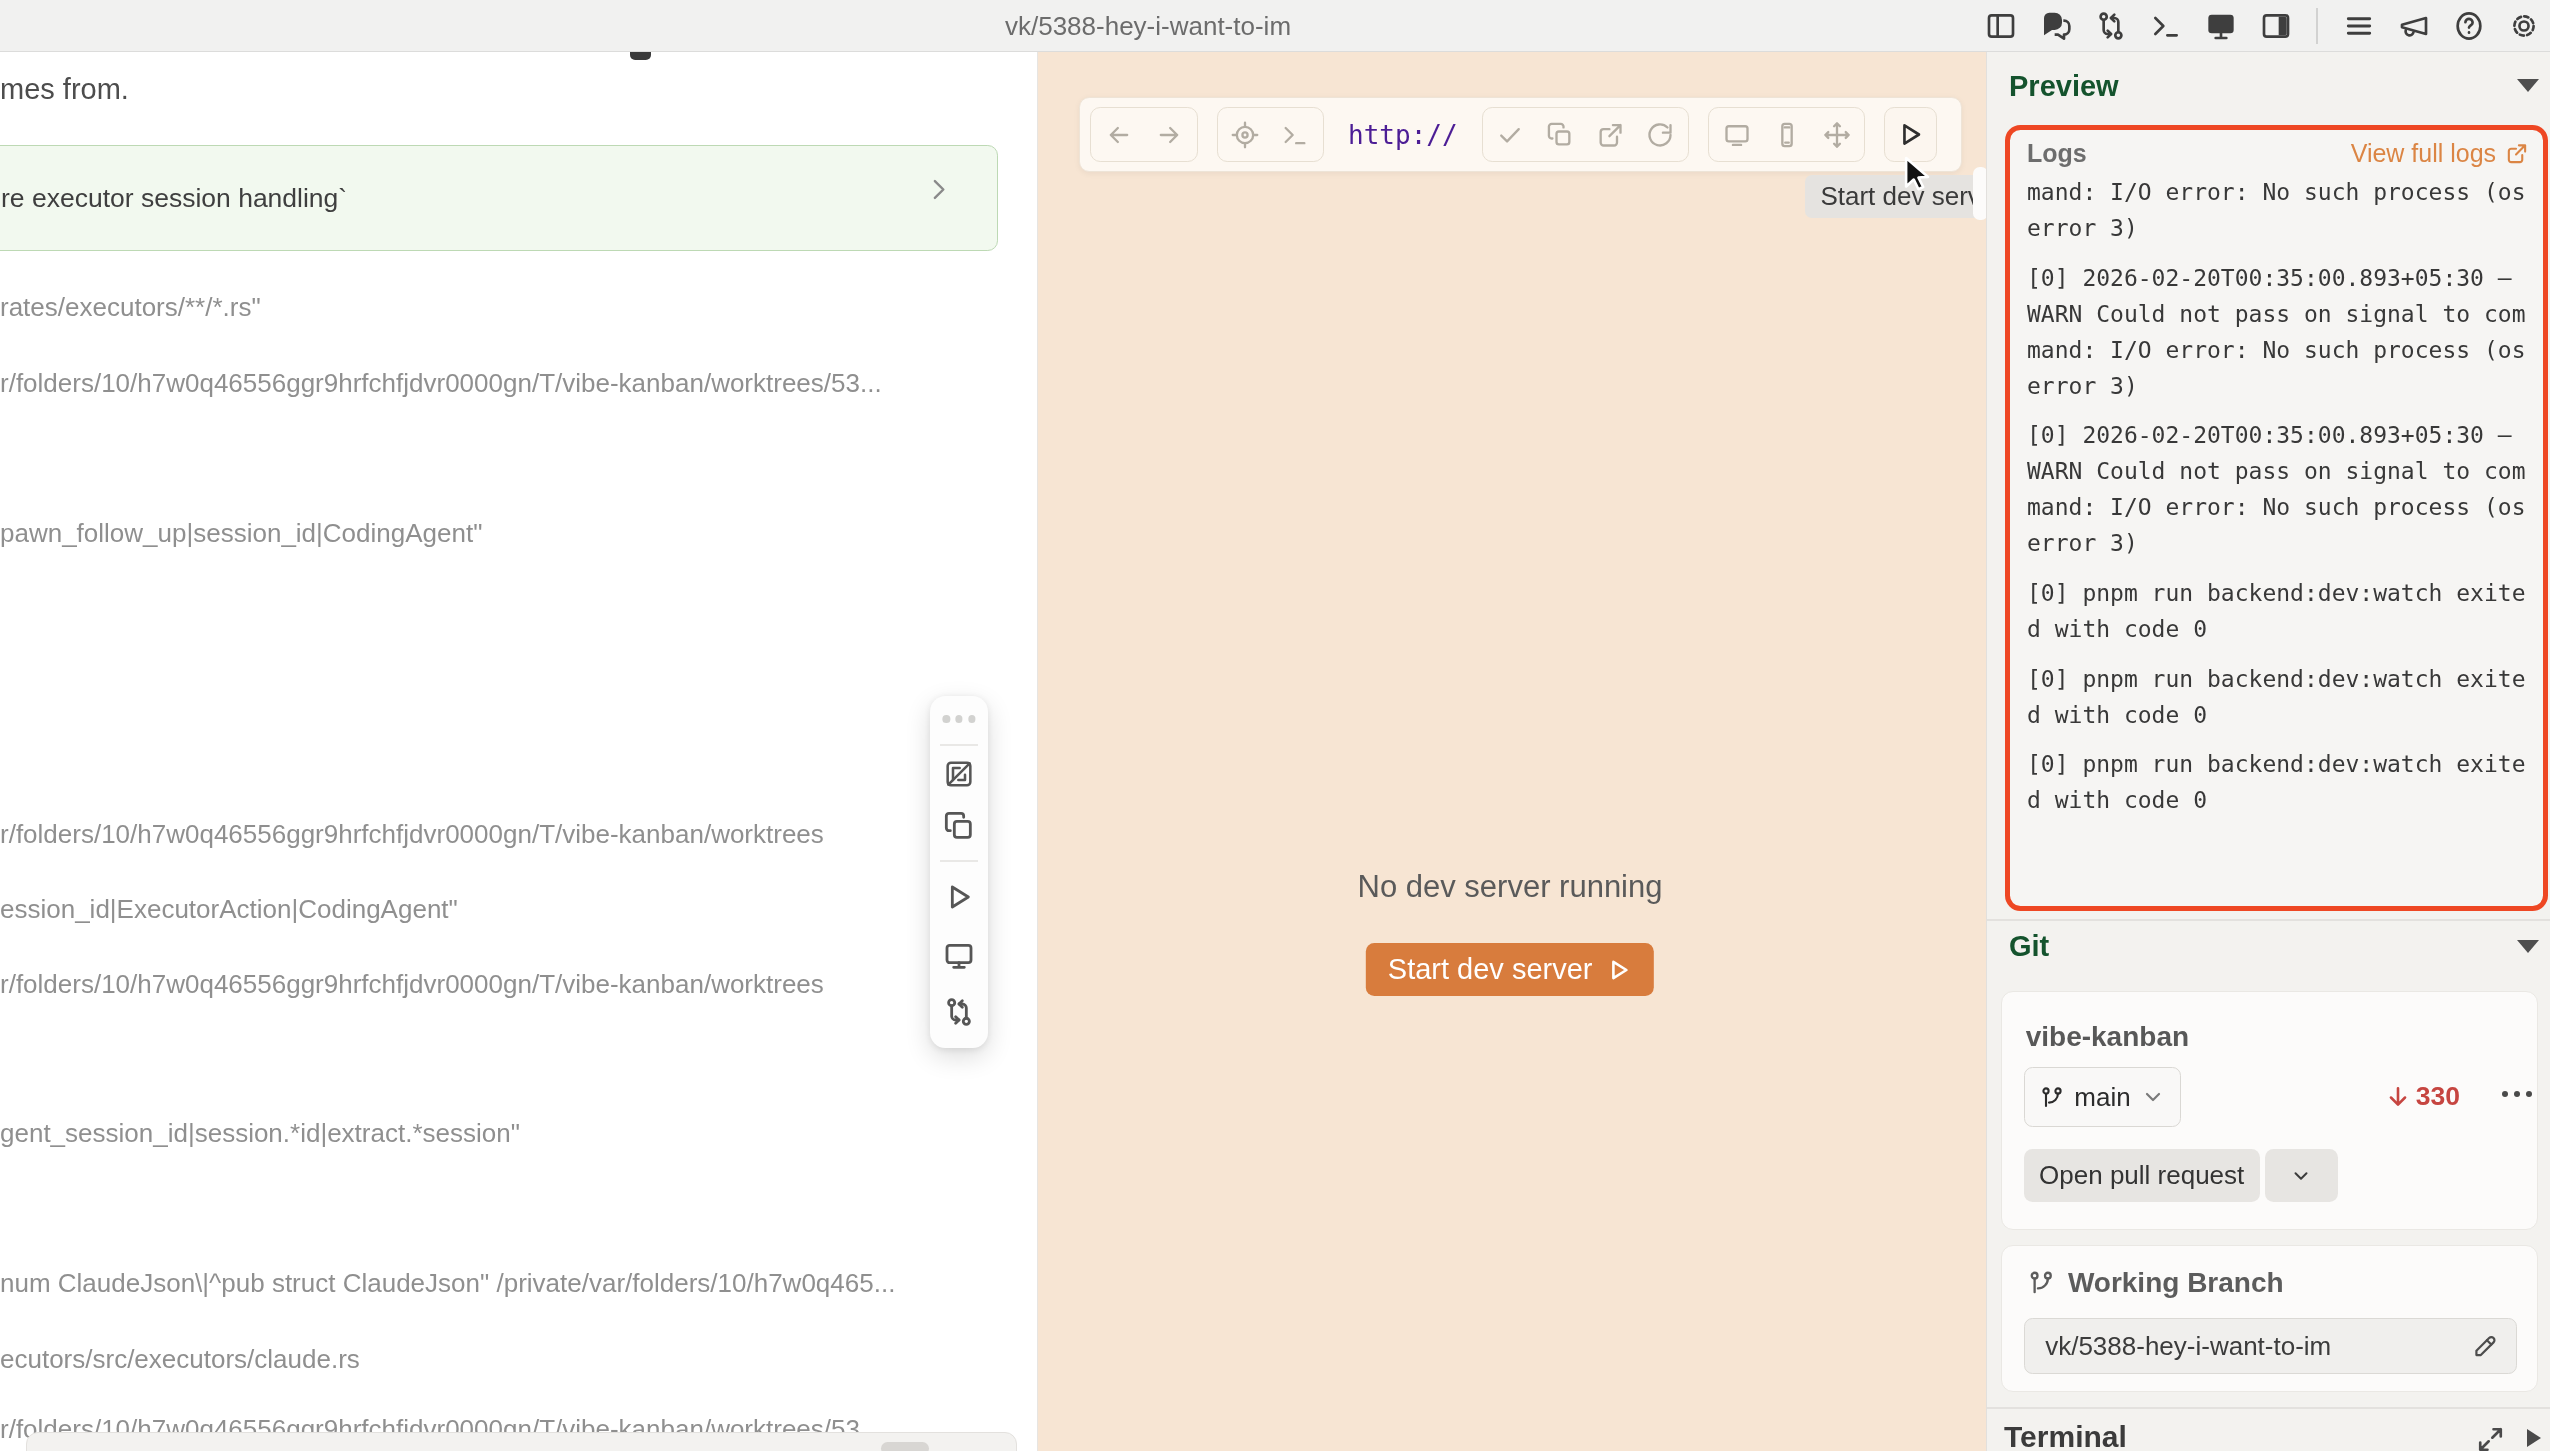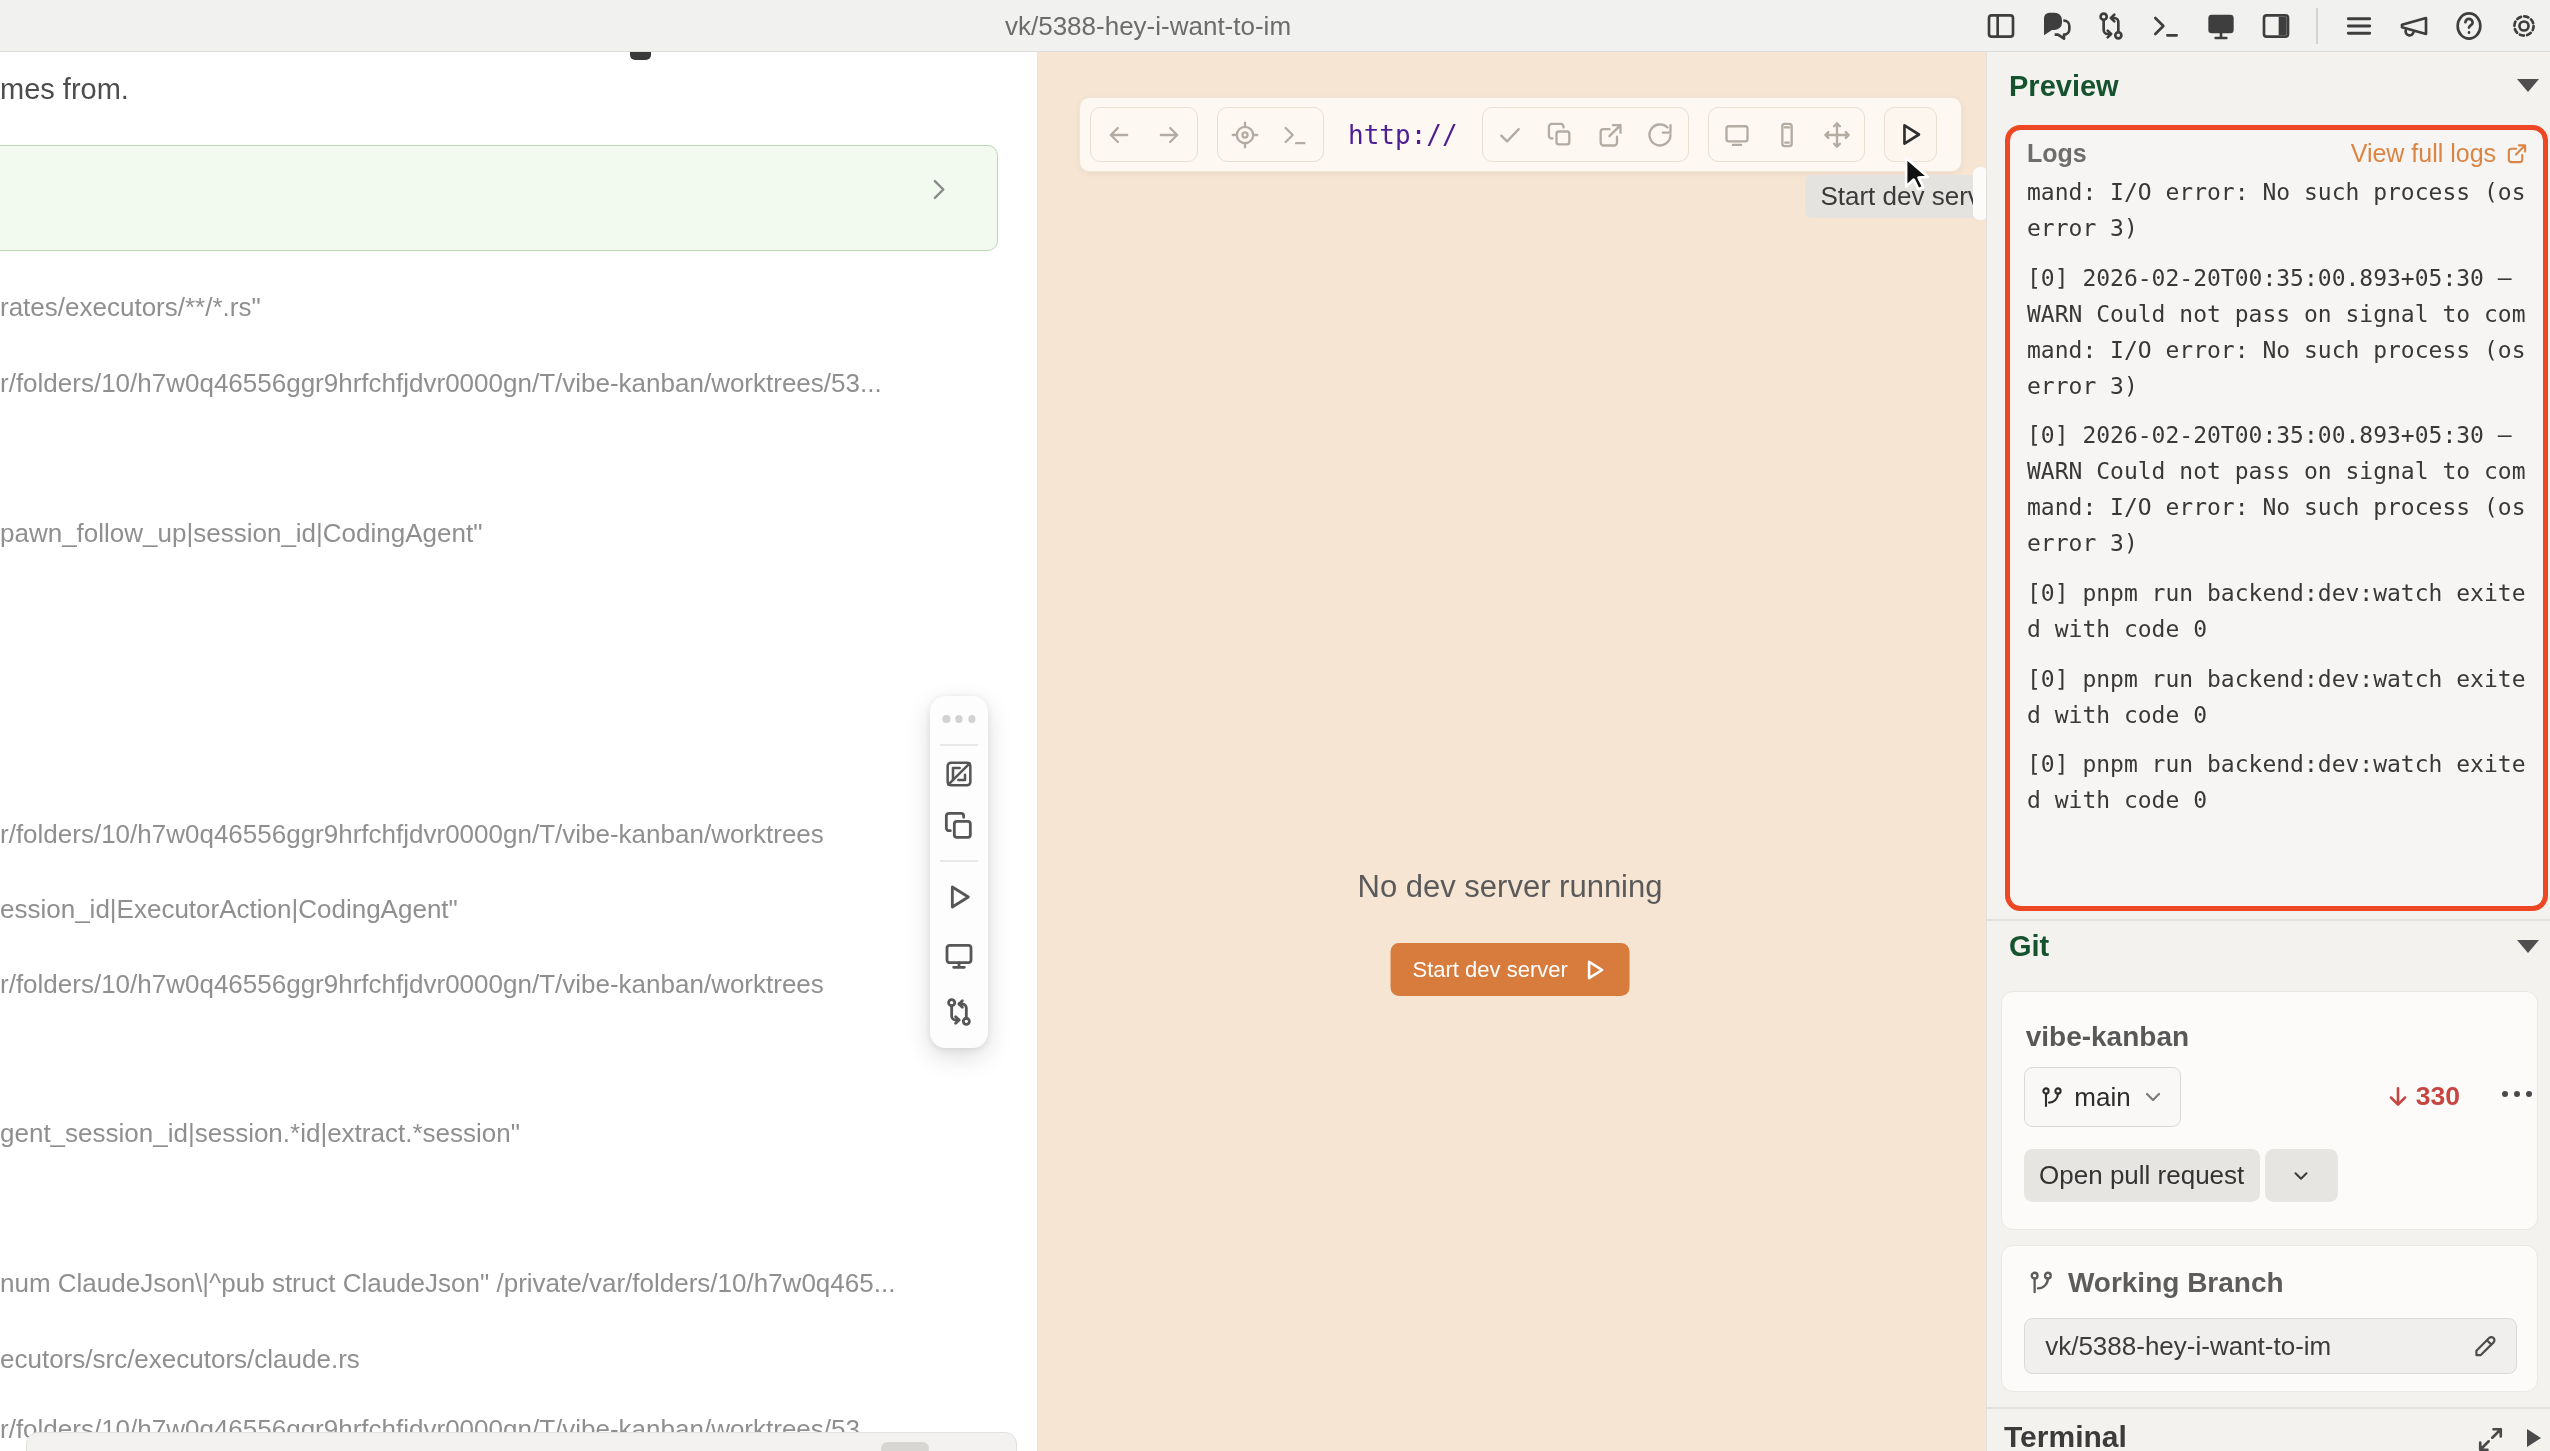"re executor session handling`" div.task-box-text { html: none -> <div>re executor session handling`</div> }
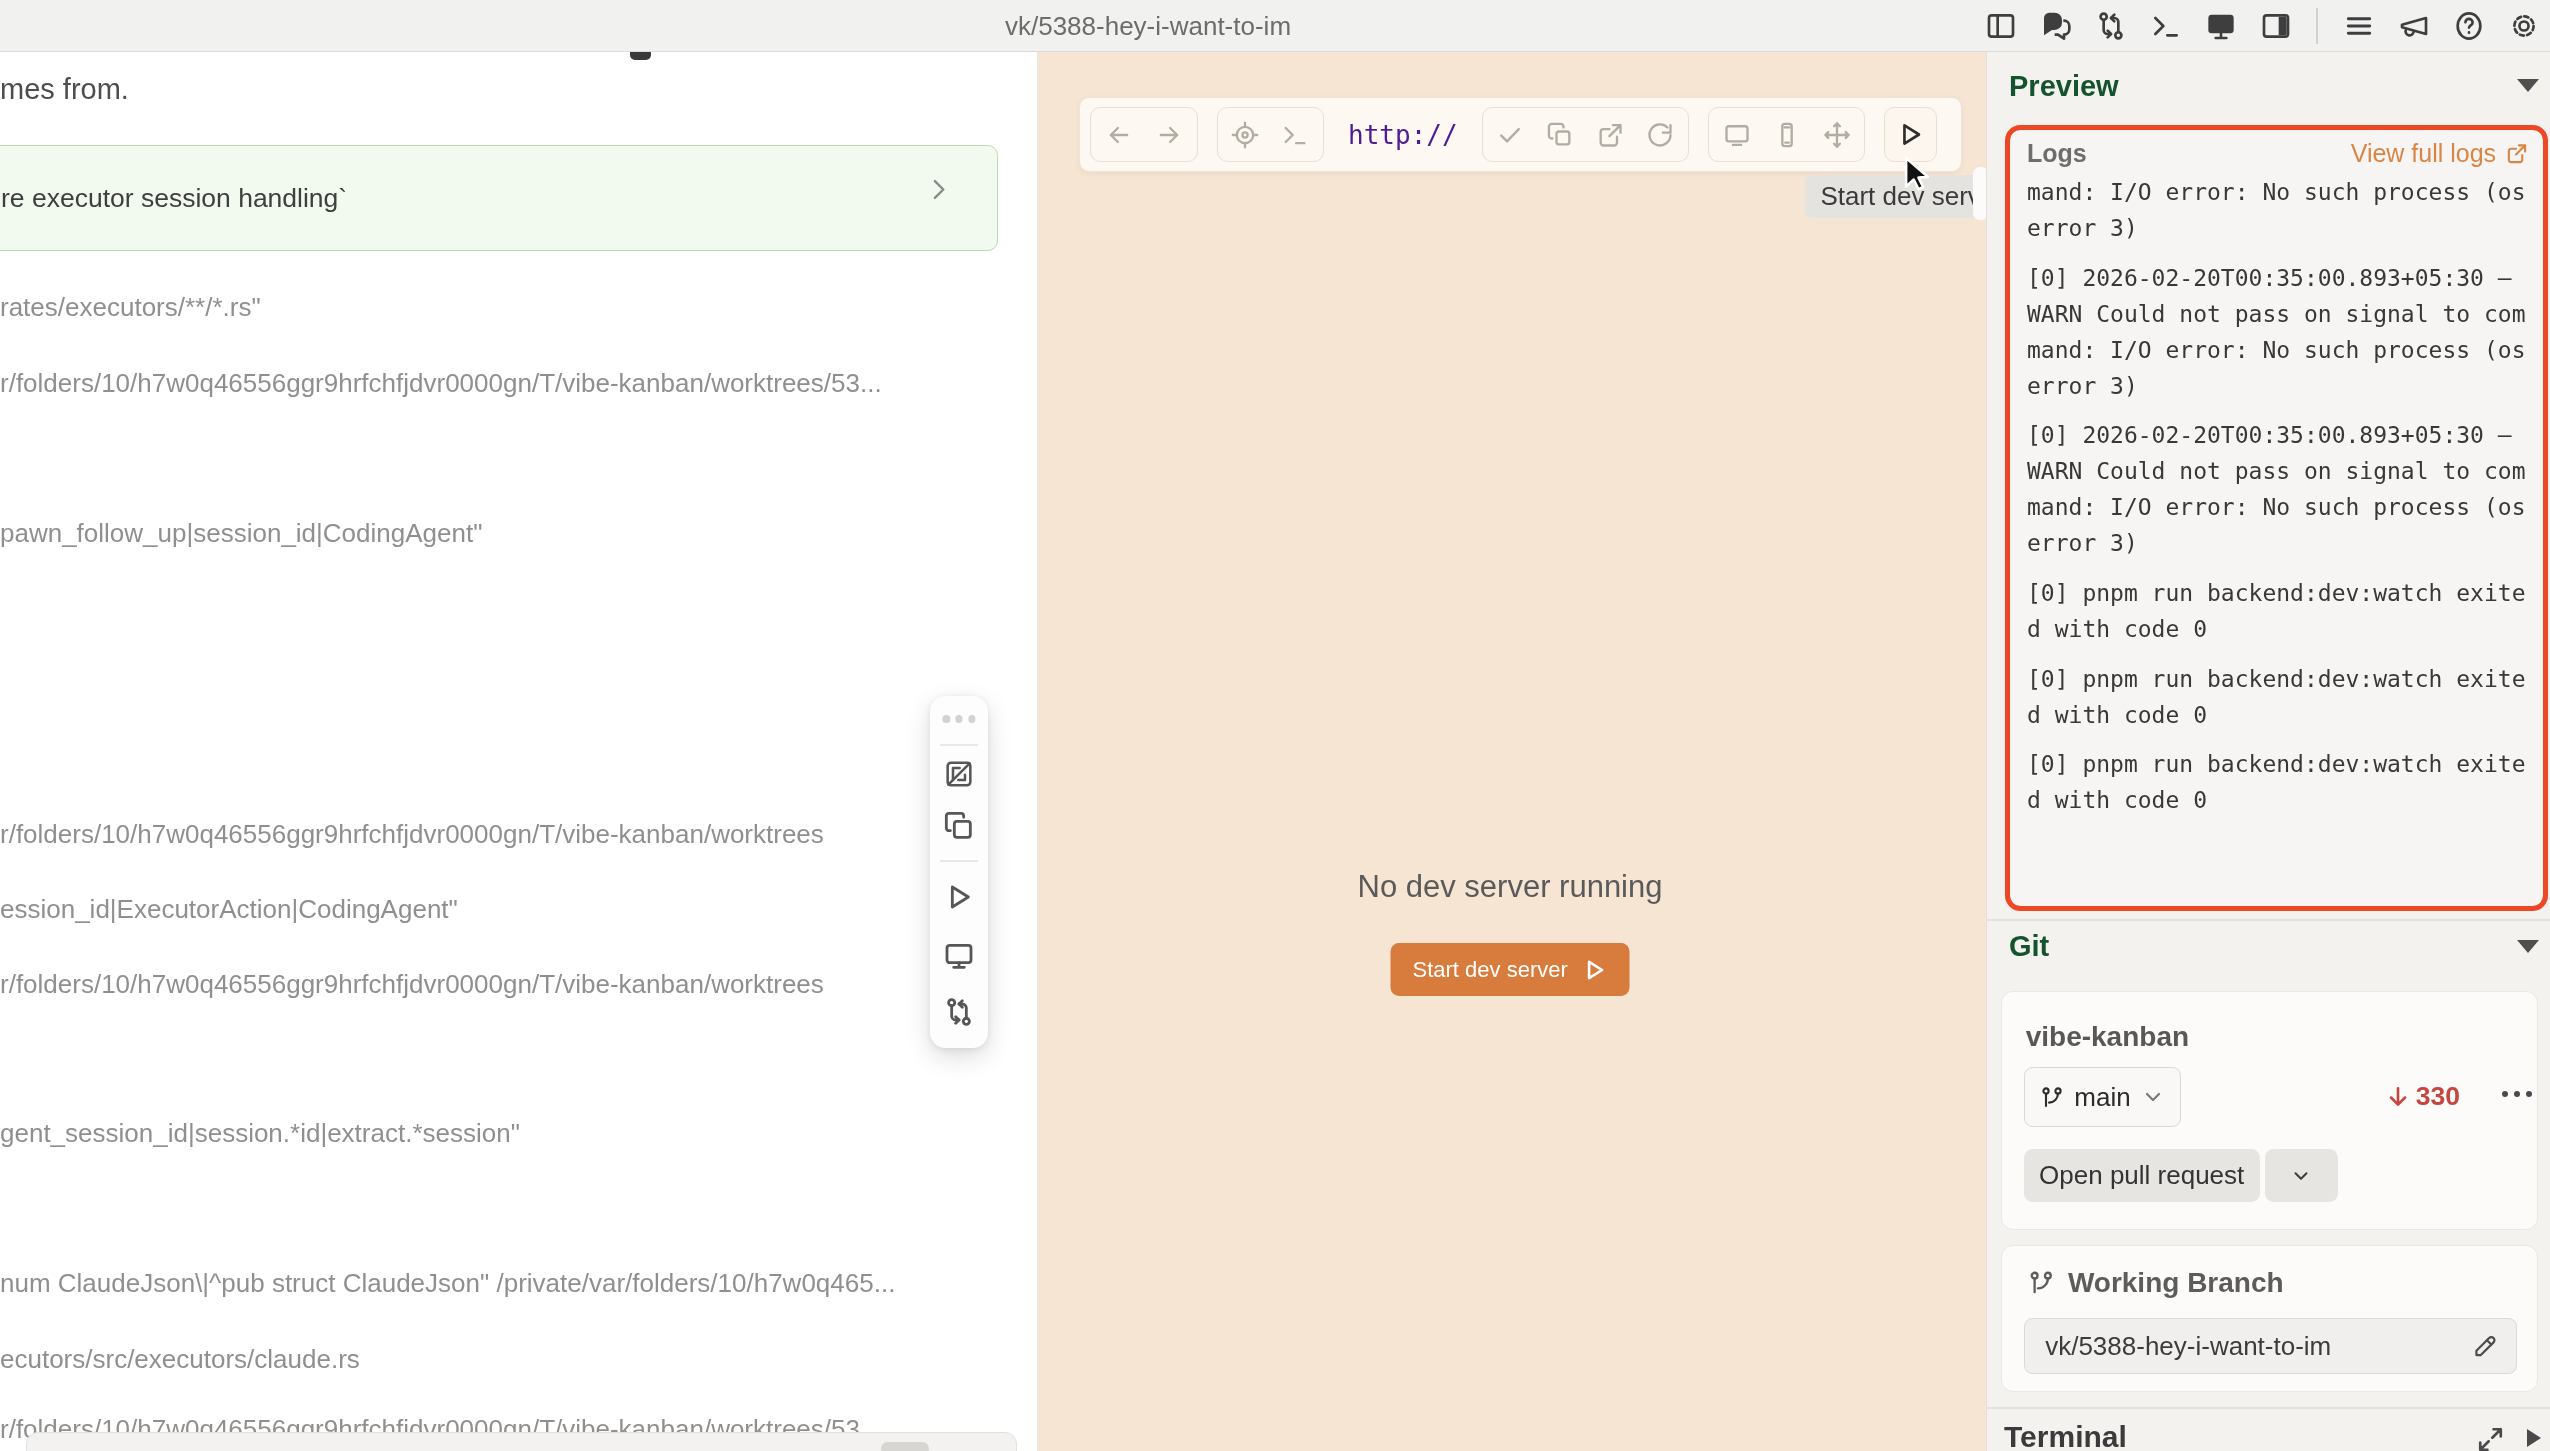"Start dev server" .start-btn { font-size: 22px -> 29px }
